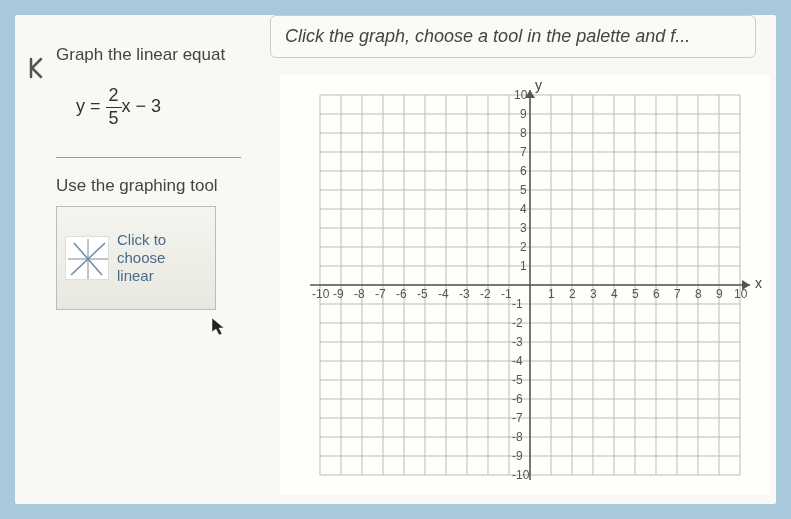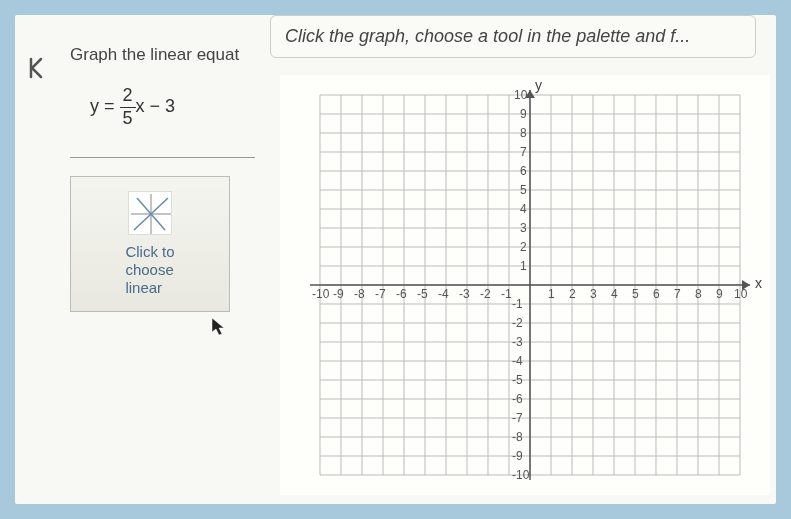"Graph the linear equat" .left-panel { left: 55px -> 41px }
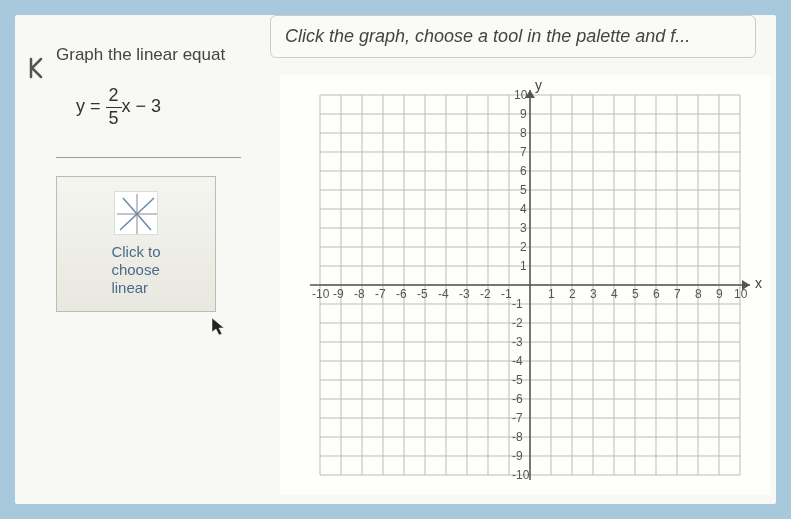"Use the graphing tool" div.use-text { html: none -> <div>Use the graphing tool</div> }
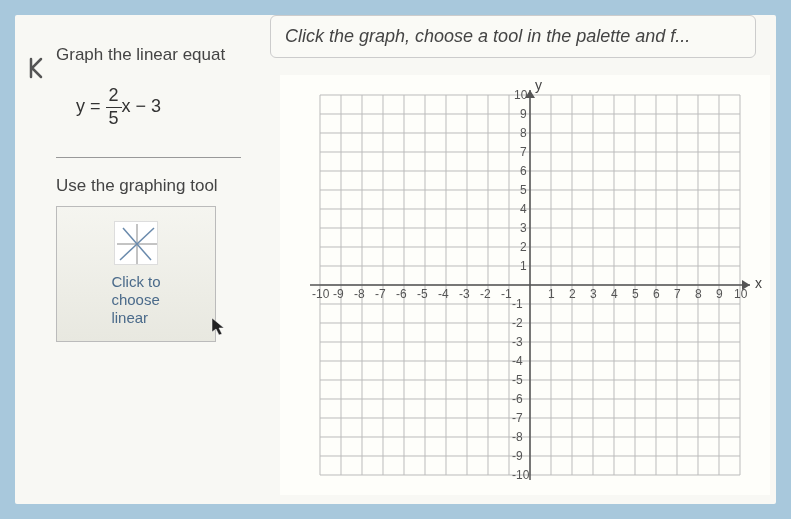"Click to" .enlarge-btn { flex-direction: column -> none; padding: 14px 8px -> 24px 8px }
